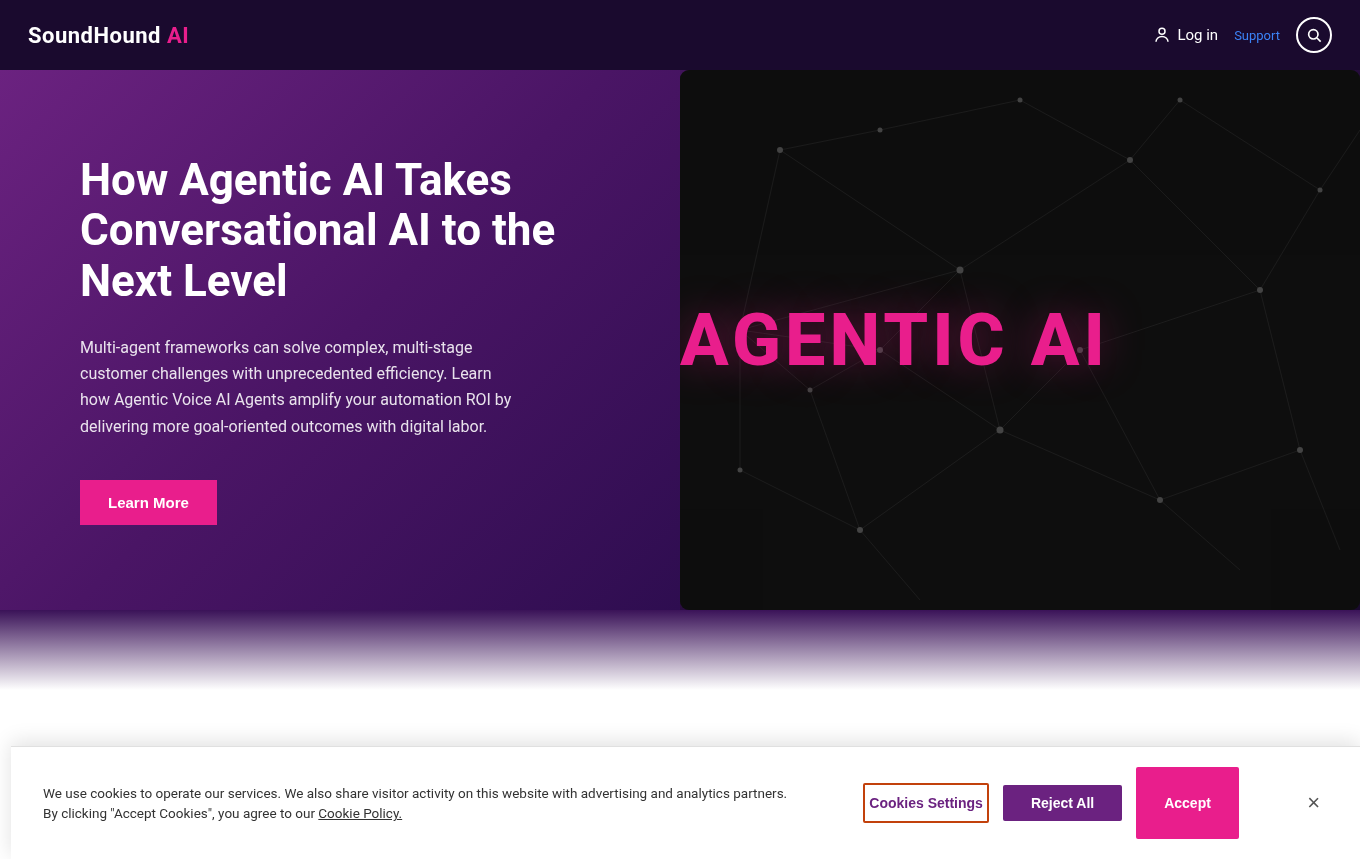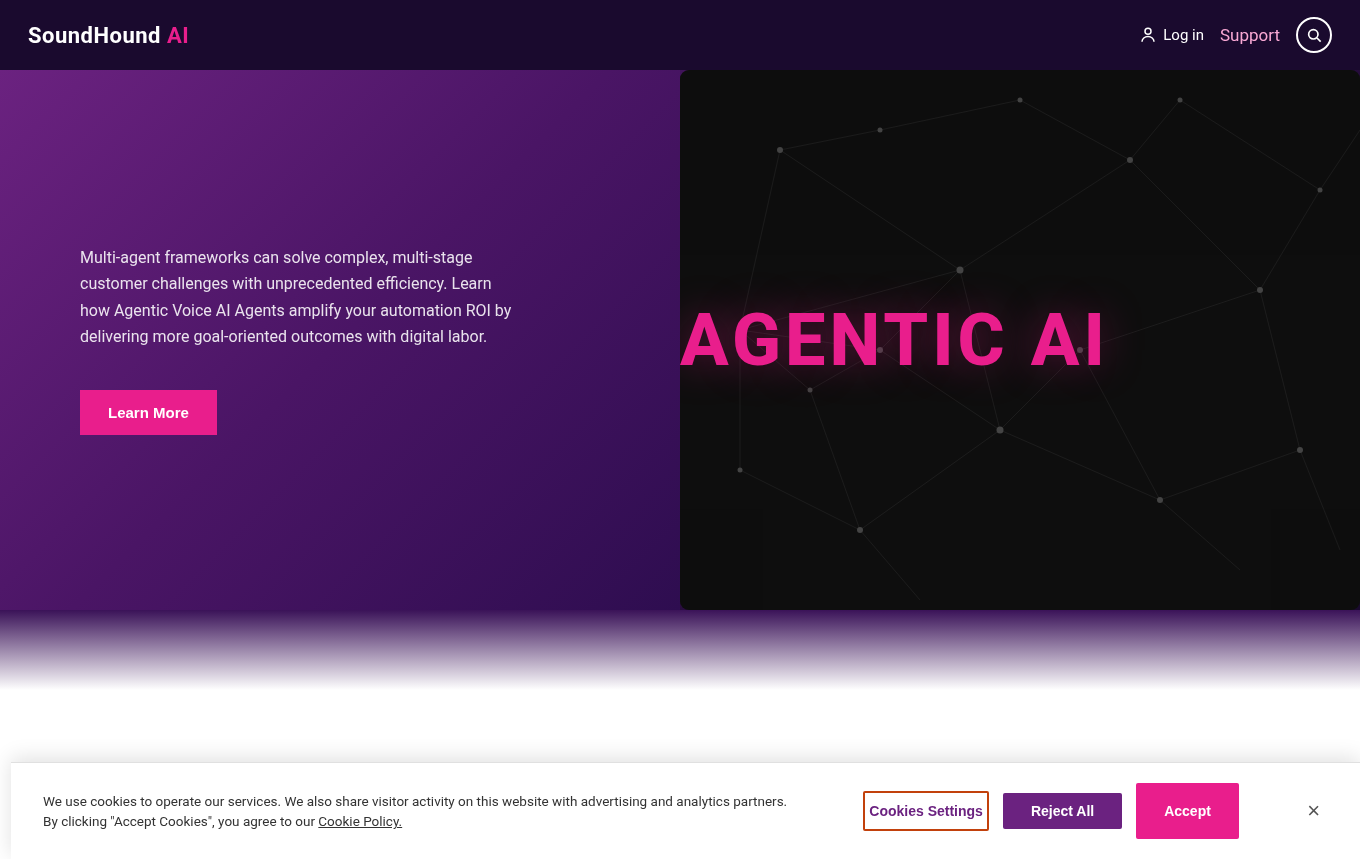"Support" .nav-support { color: #f9a8d4 -> #3b82f6; font-size: 17px -> 13px }
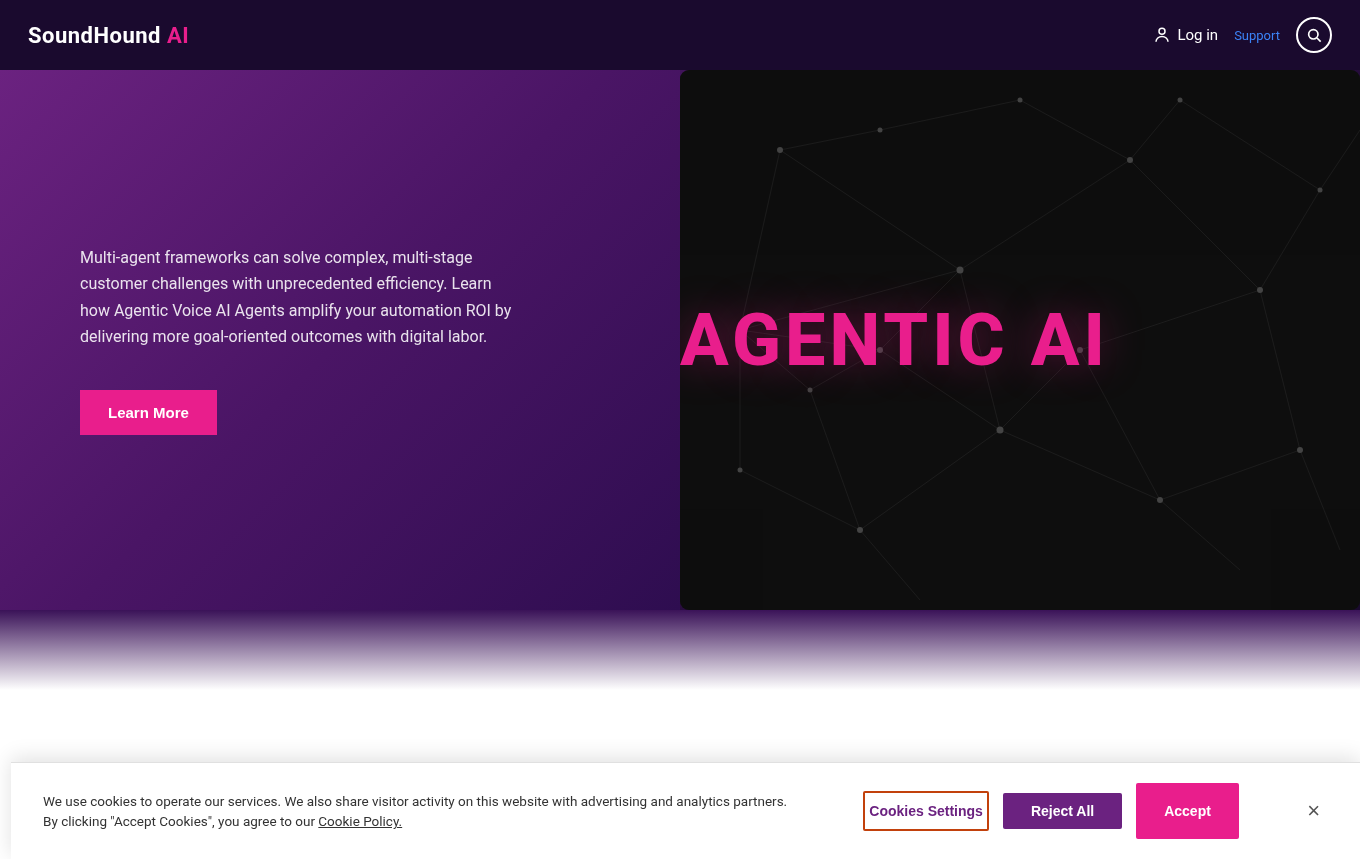"How Agentic AI Takes Conversational" h1.hero-title { html: none -> <h1>How Agentic AI Takes Conversational AI to the Next Level</h1> }
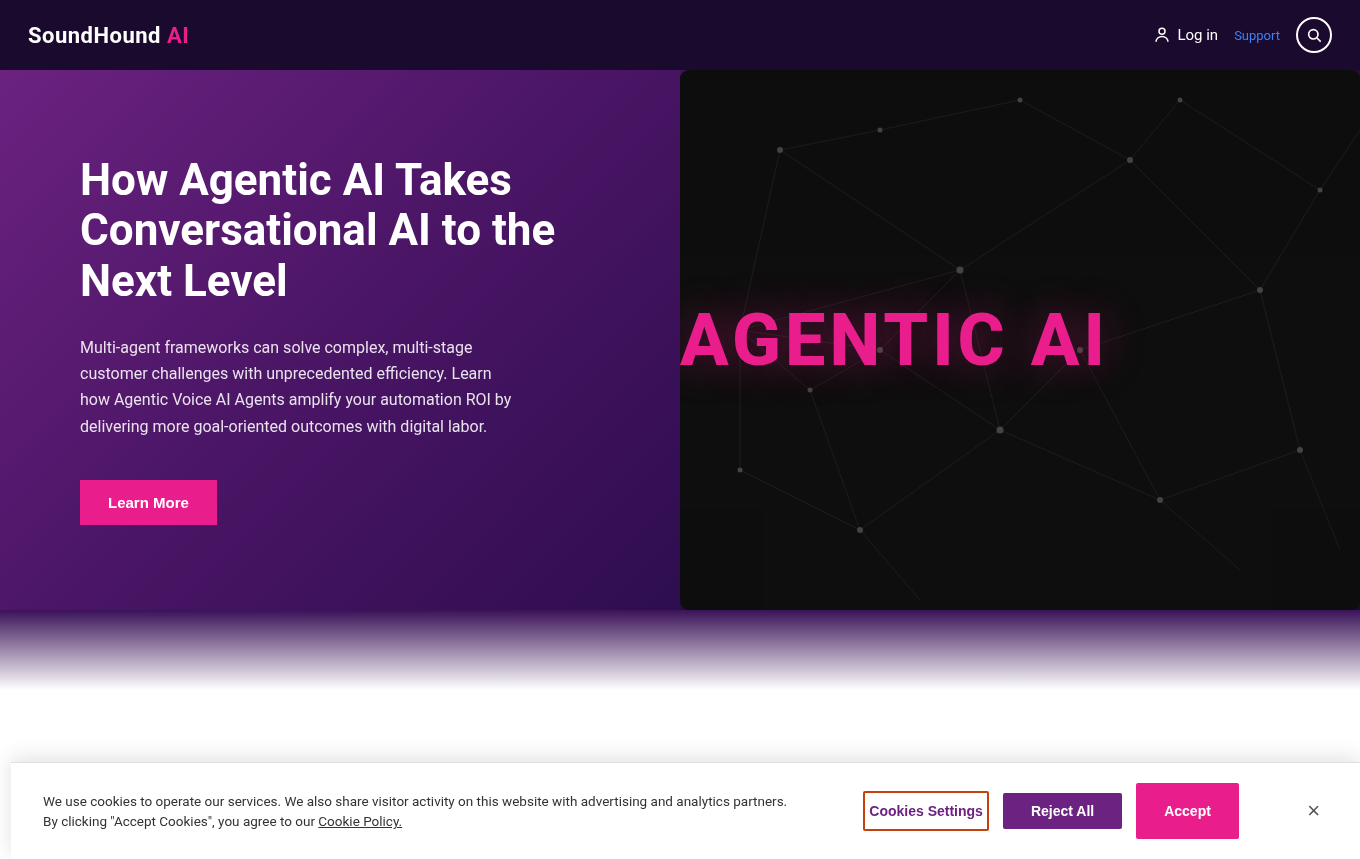"Accept" .cookie-accept-btn { padding: 20px 28px -> 28px 28px }
